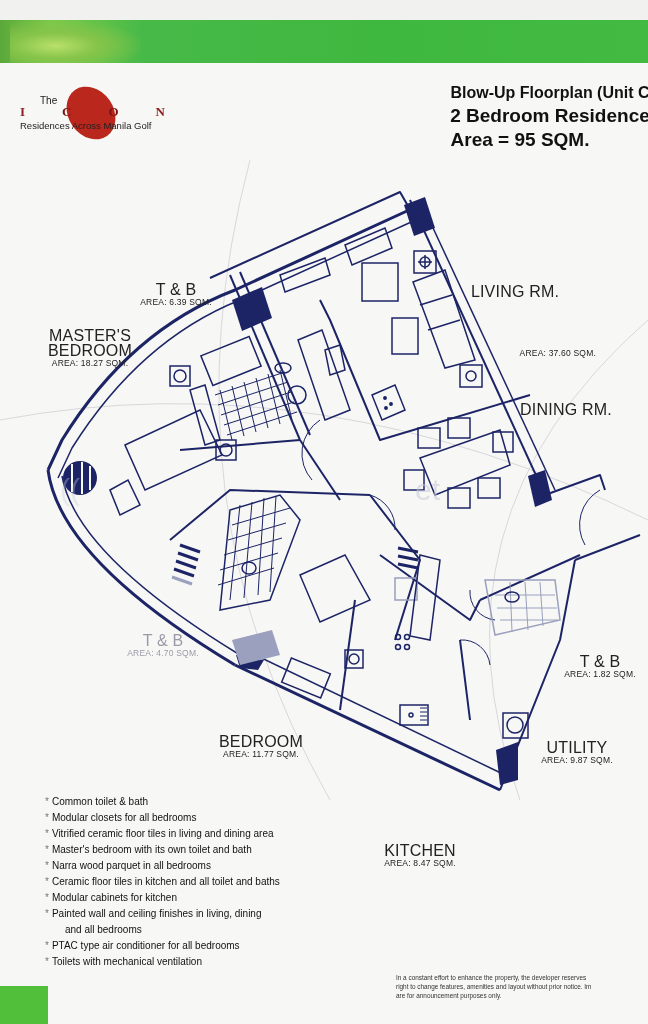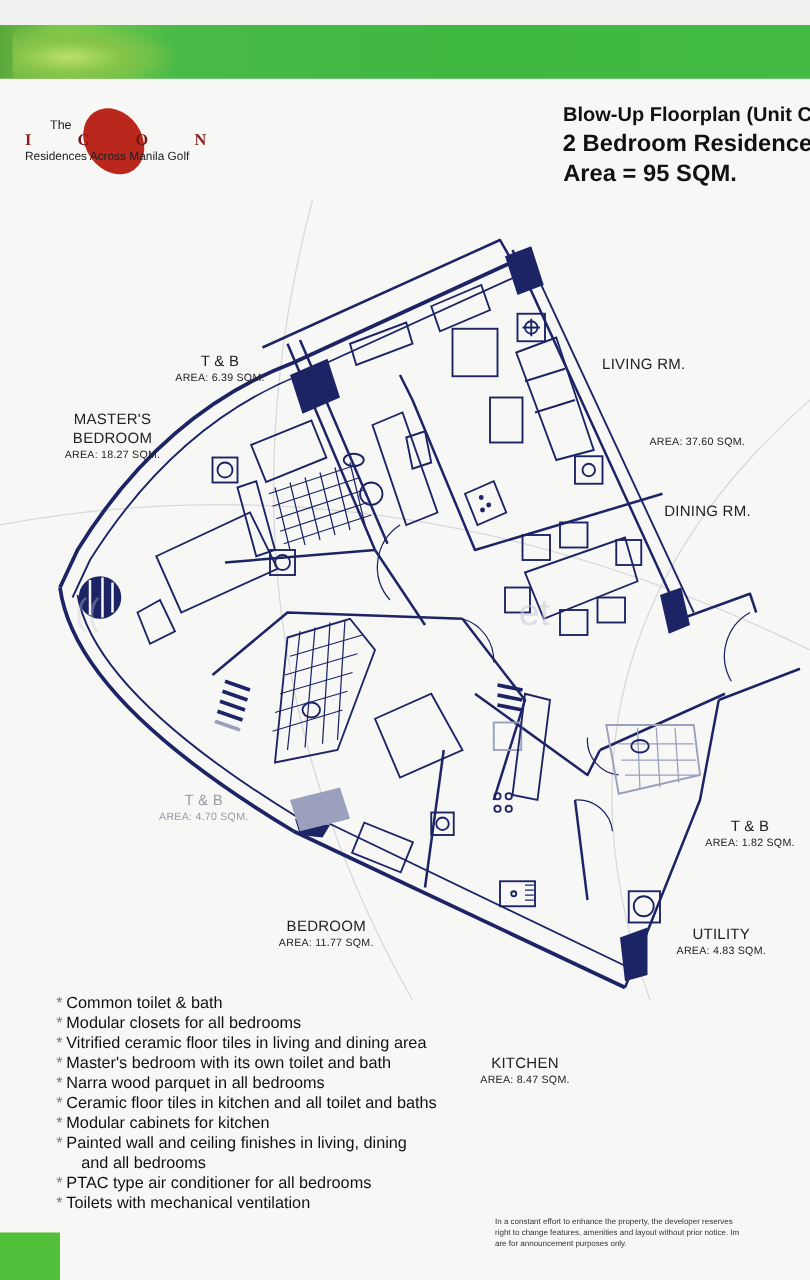"T & B" .label .name { font-size: 12px -> 16px }
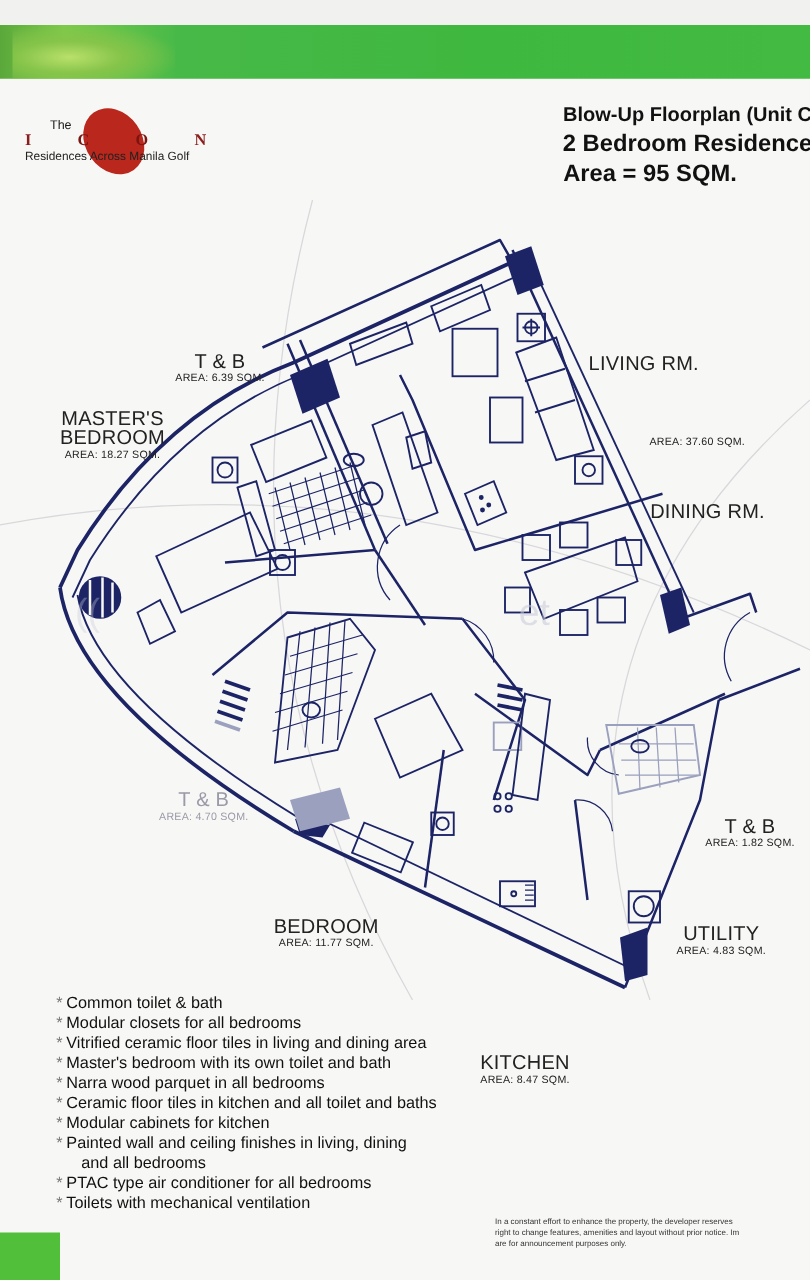"AREA: 4.83 SQM." div.area { text: 4.83 -> 9.87 }
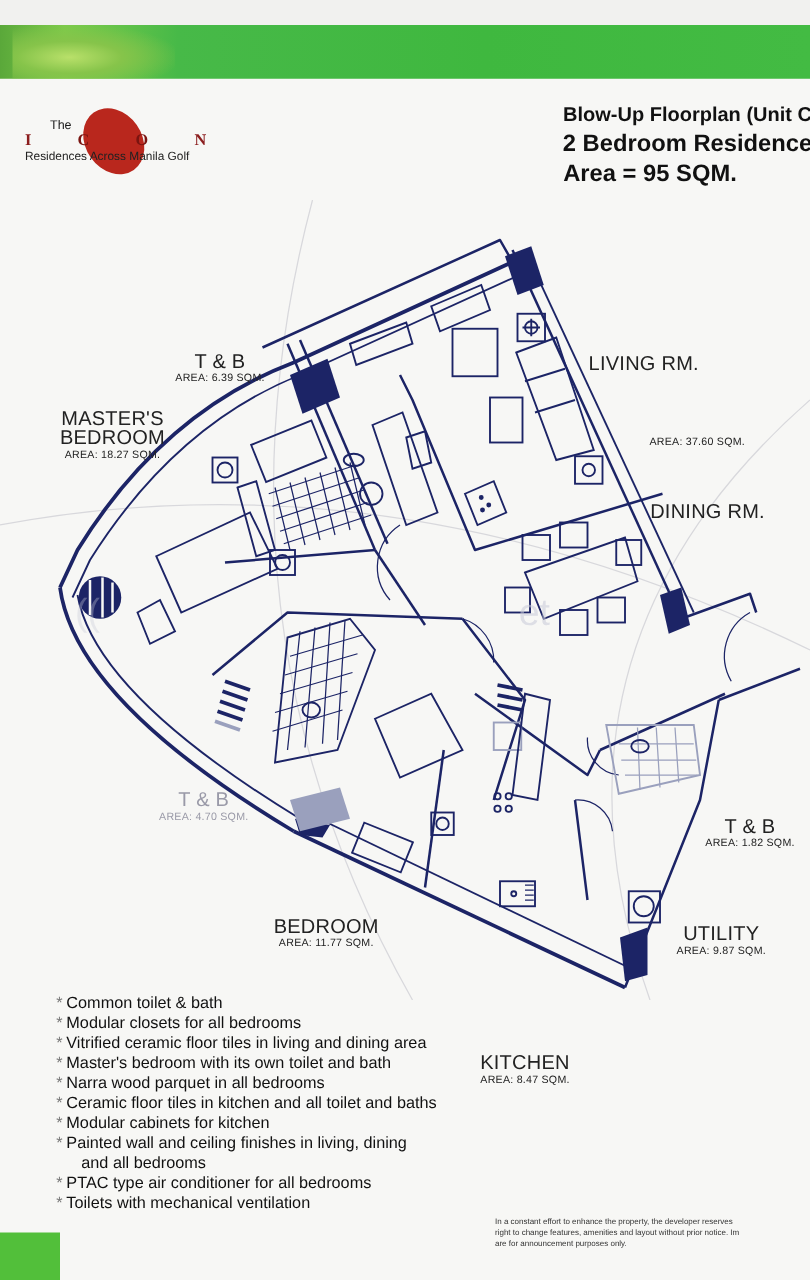"* Common toilet & bath" .features { font-size: 13px -> 10px }
